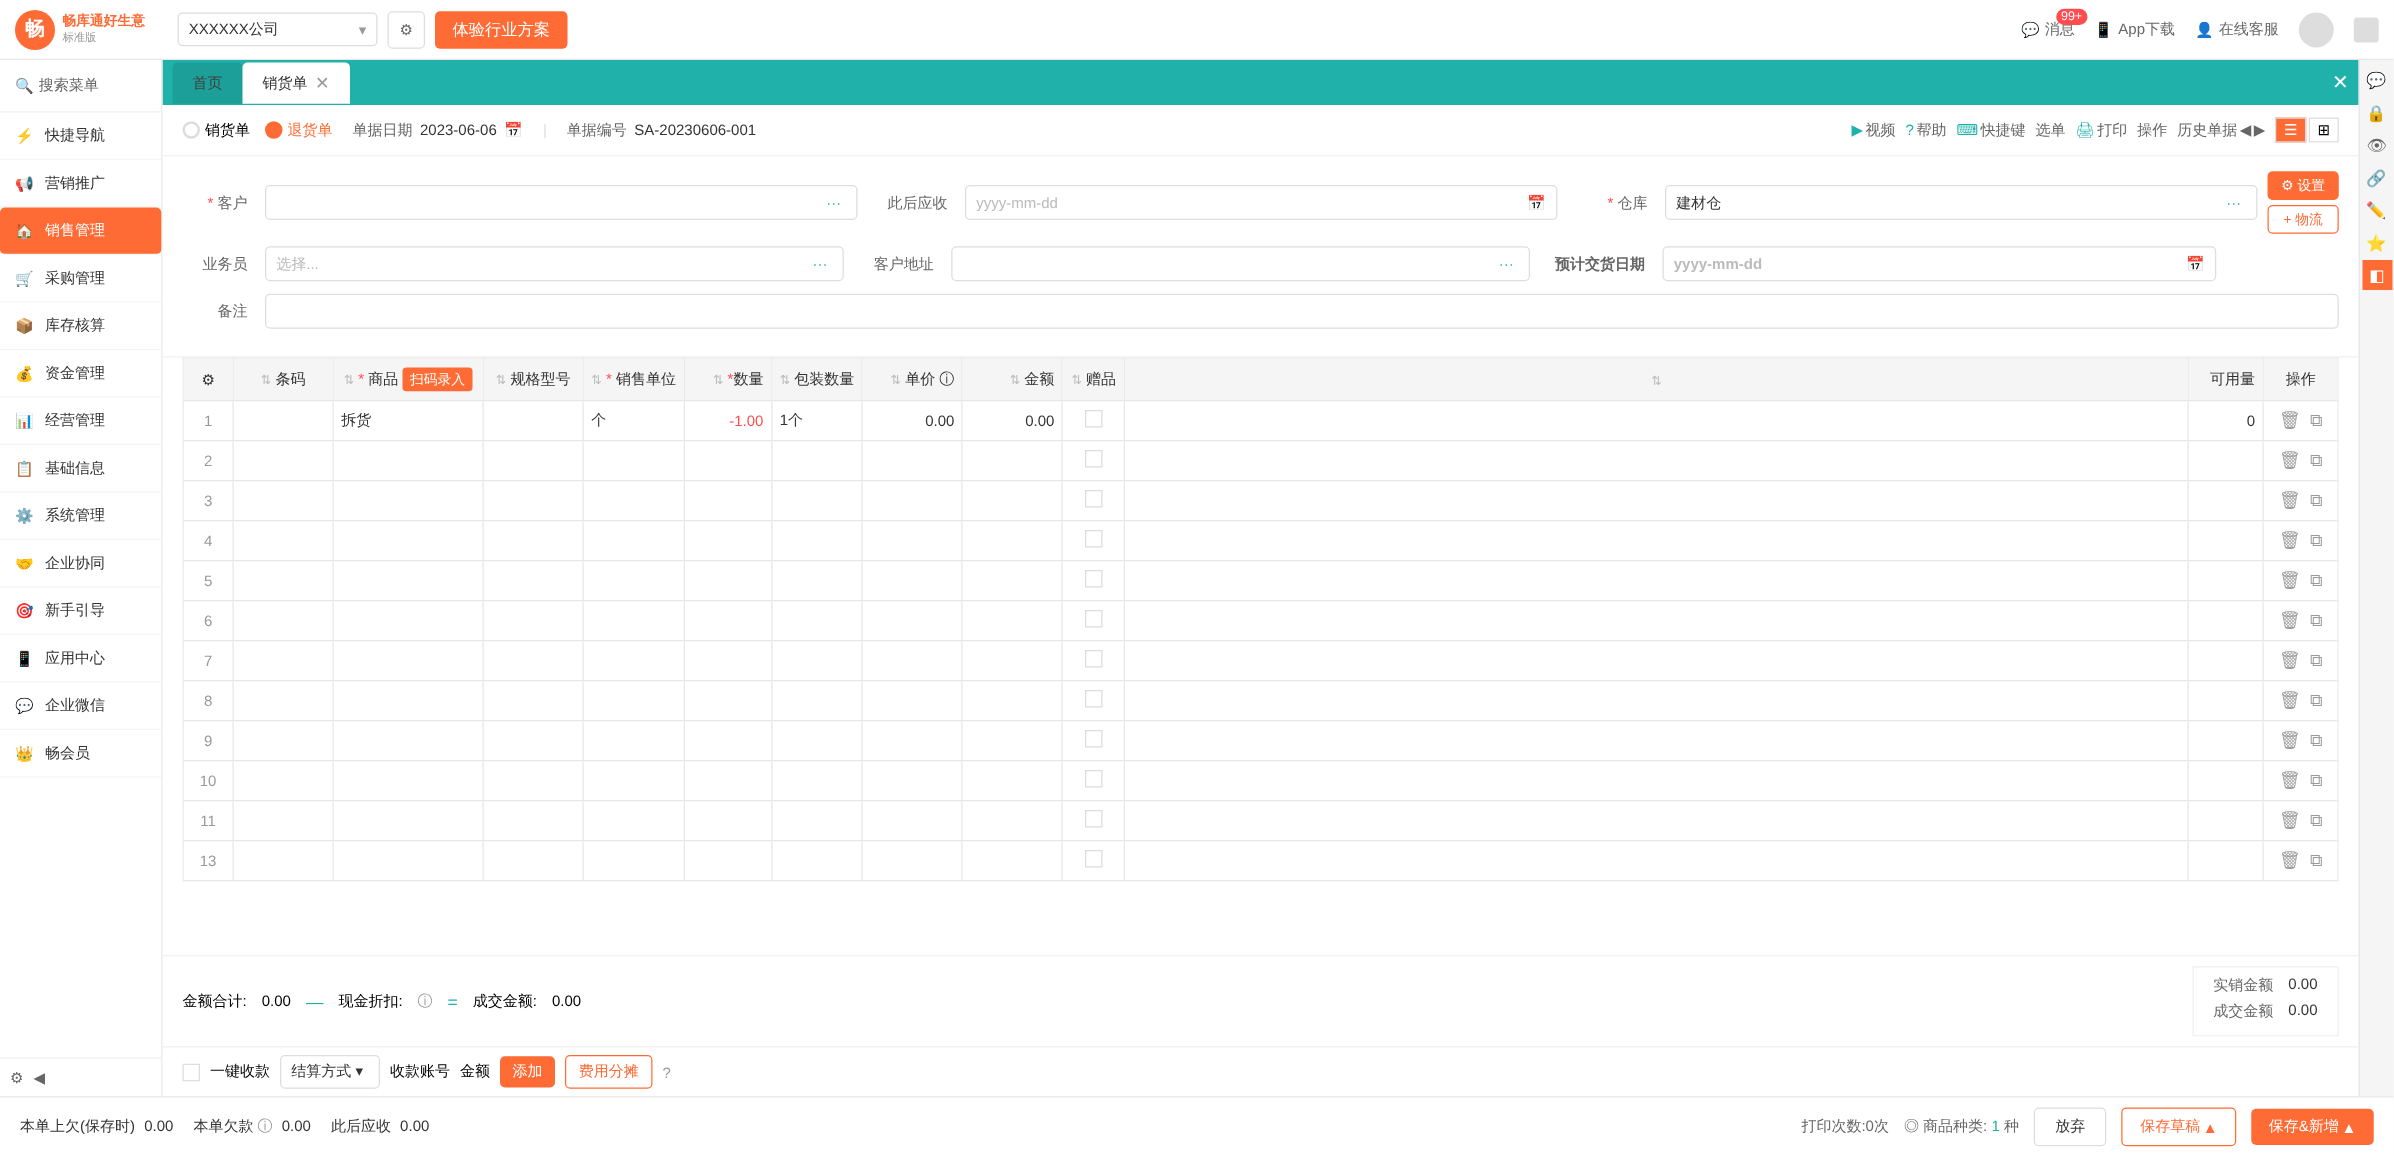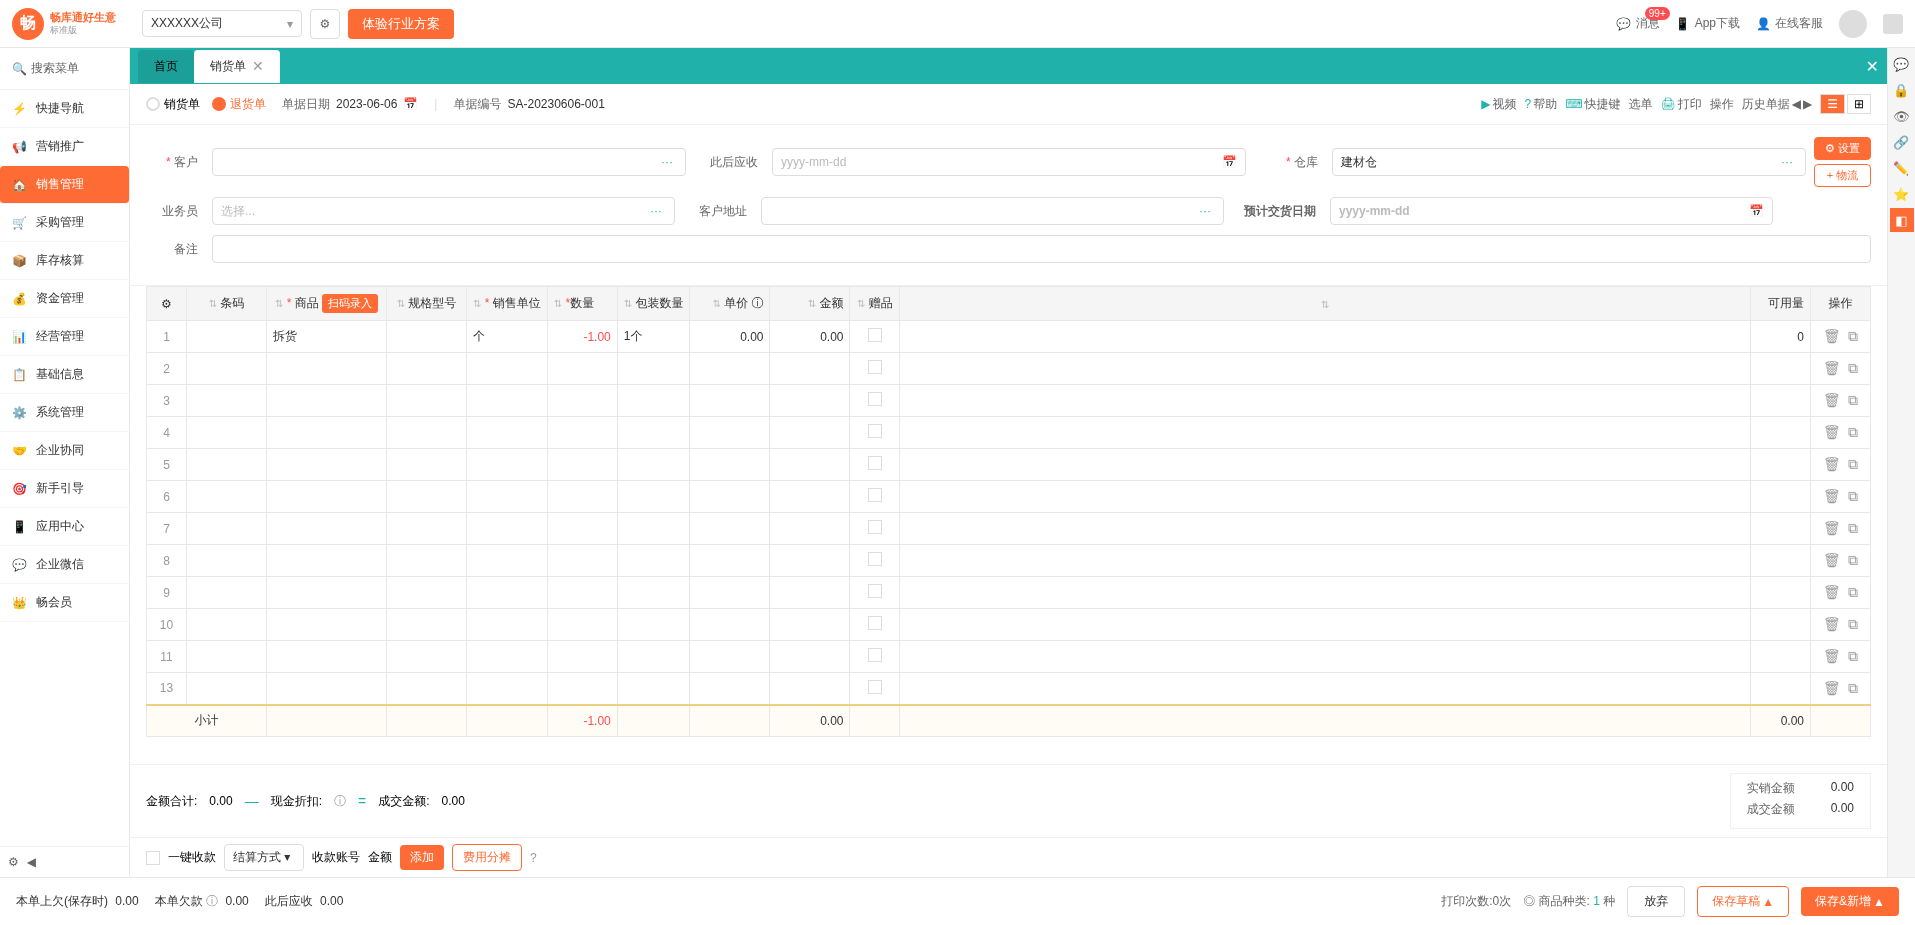"首页" .tab-home { color: #000000 -> #404040 }
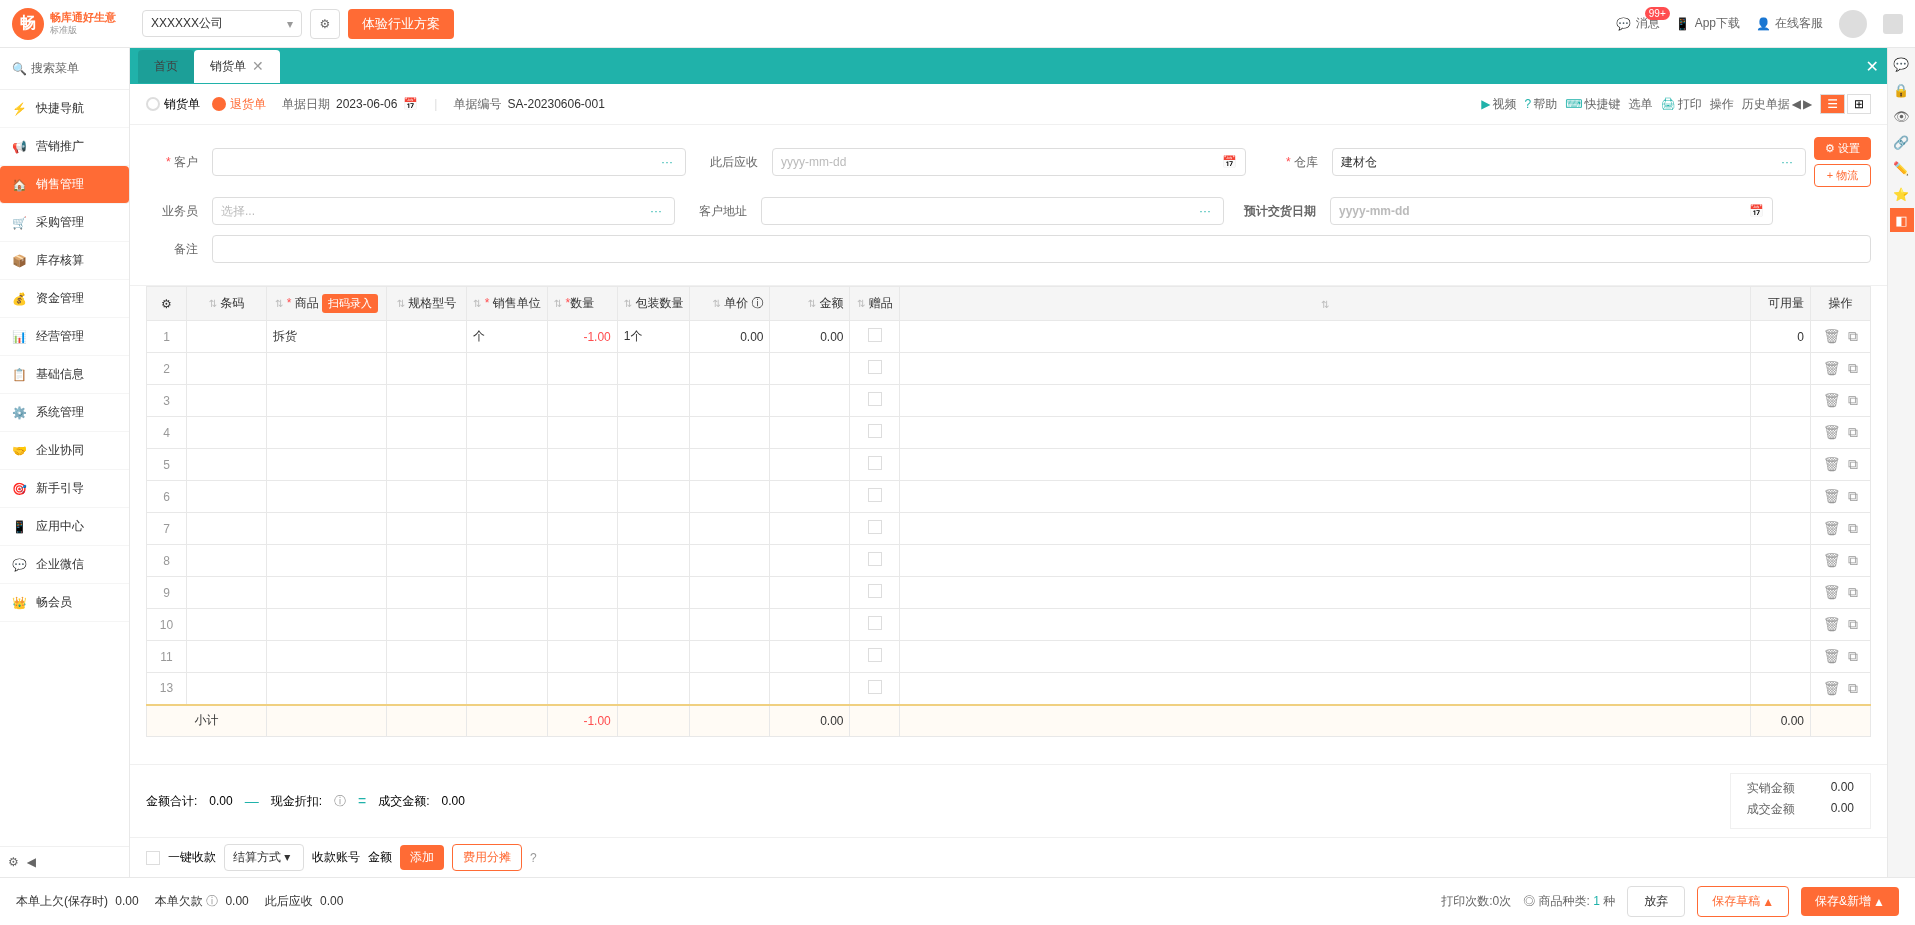"⇅ *数量" .col-qty { text-align: left -> right }
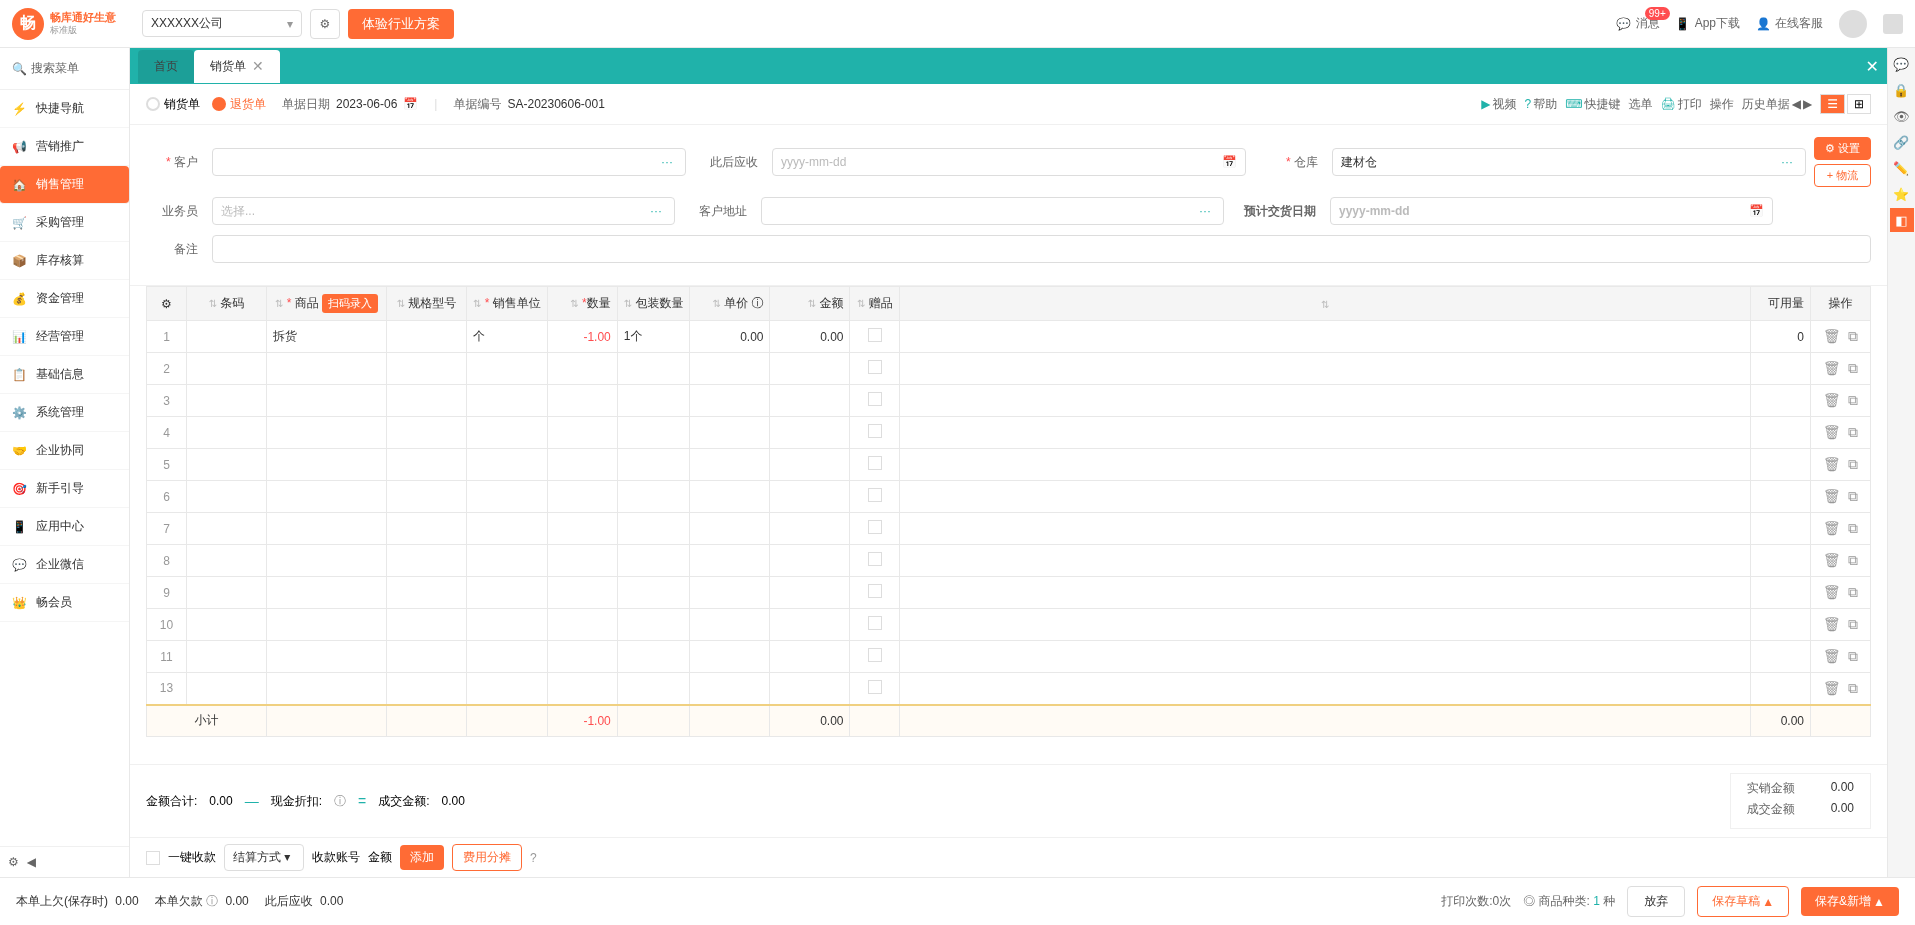"小计" tr.subtotal-row { html: <tr> <td>小计</td> <td></td> <td></td> <td></td> <td>-1.00</td> <td></td> <td></td> <td>0.00</td> <td></td> <td></td> <td>0.00</td> <td></td> </tr> -> none }
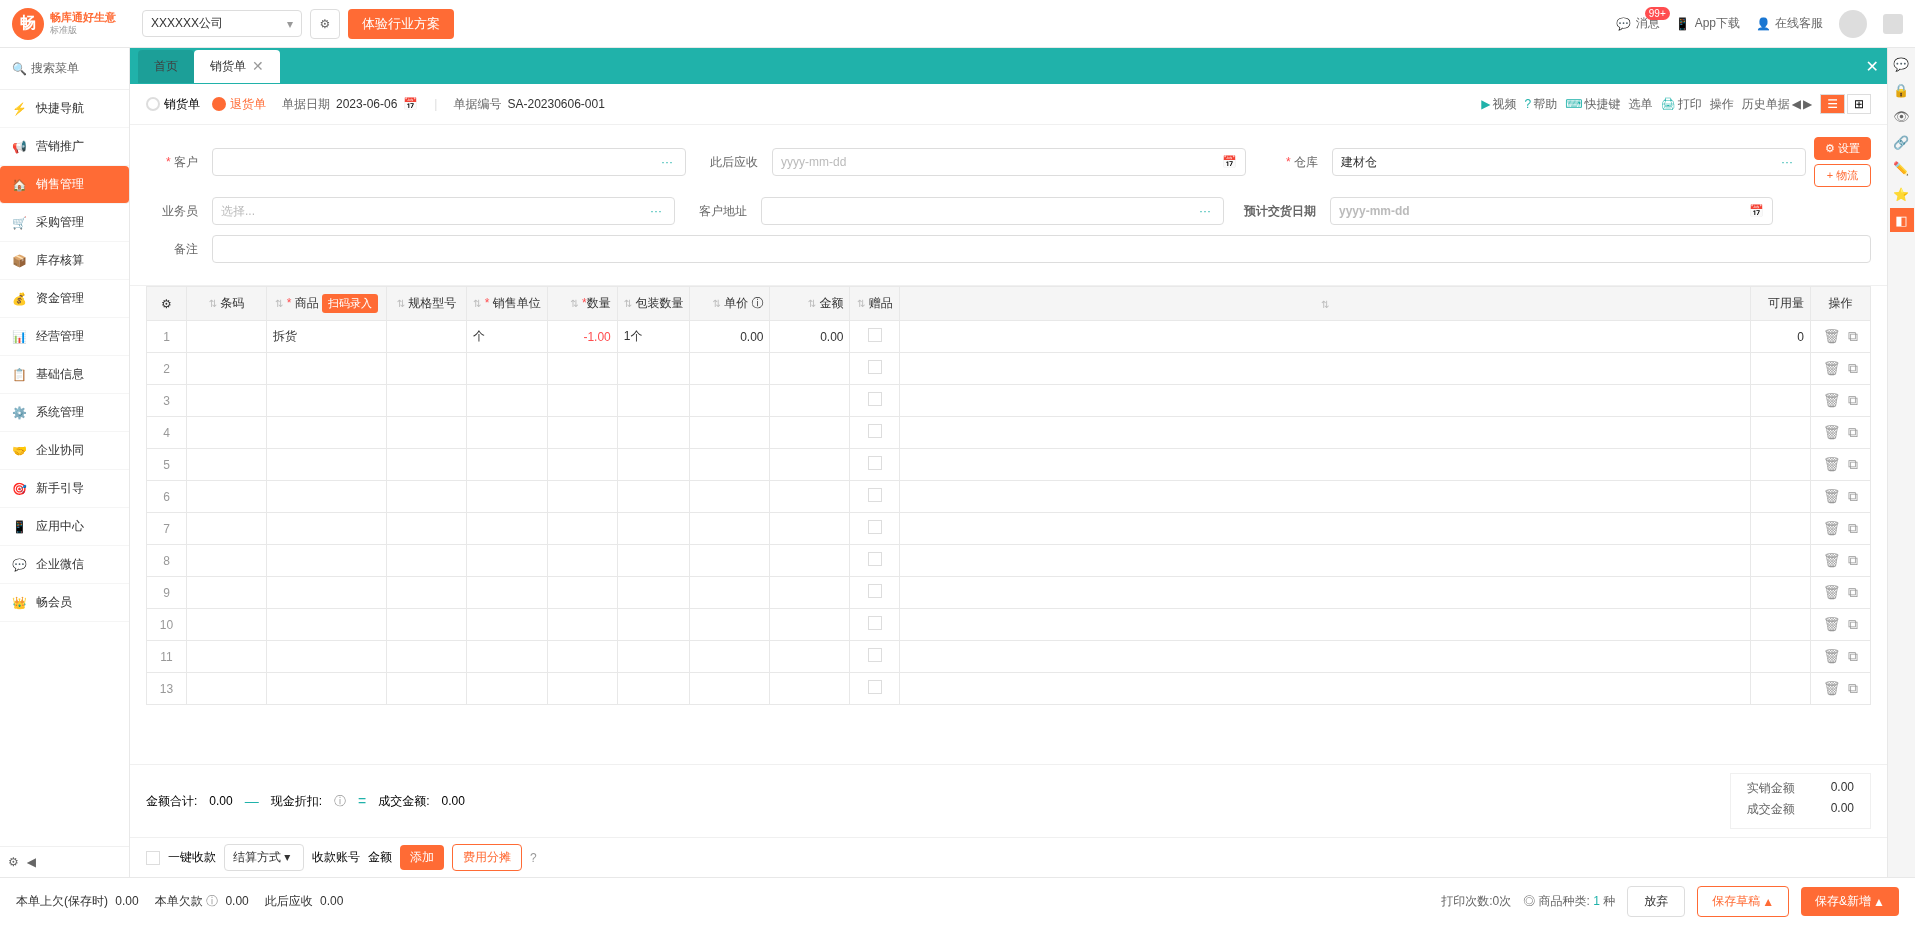"实销金额" .summary-row { gap: 36px -> 12px }
